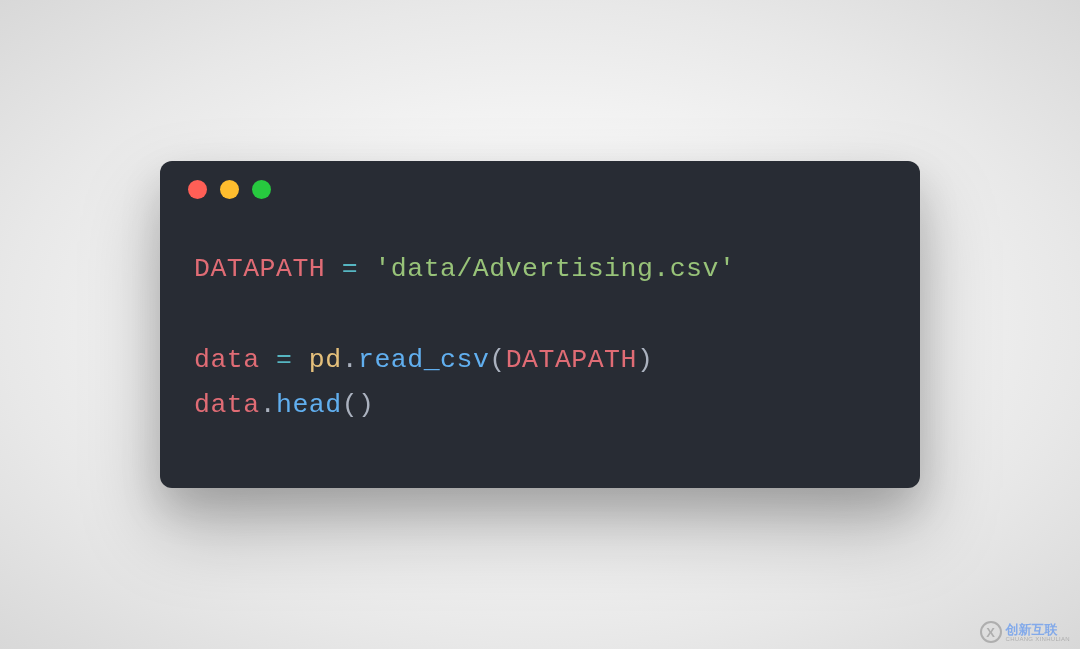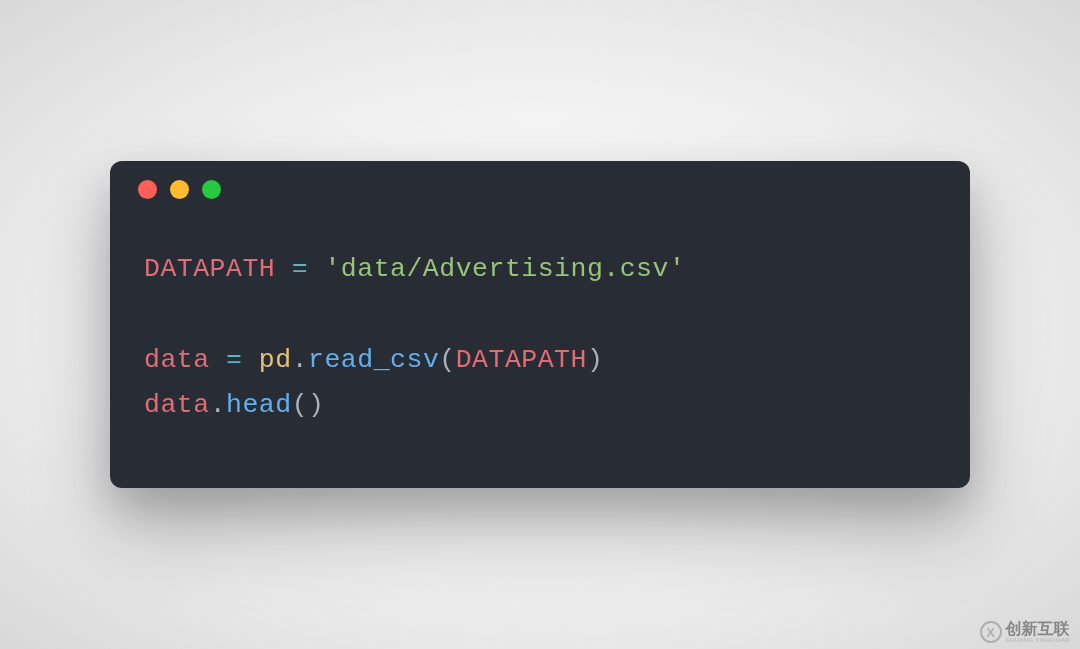"DATAPATH = 'data/Advertising.csv' data =" .code-window { width: 860px -> 760px }
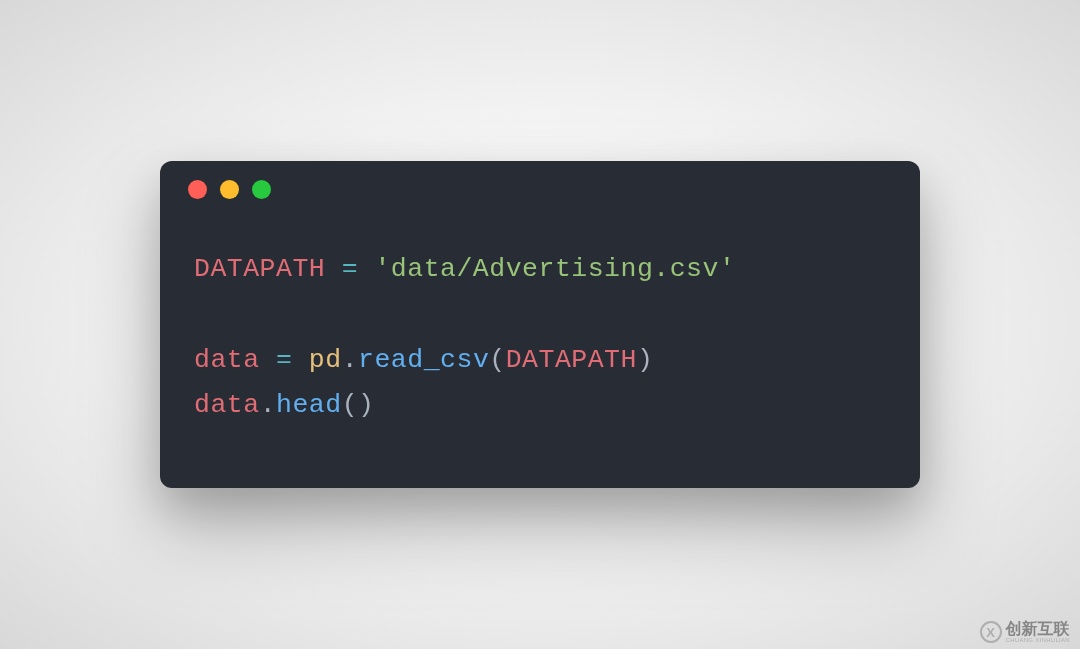"创新互联" .wm-text-main { color: #404040 -> #3b82f6; font-size: 16px -> 13px }
